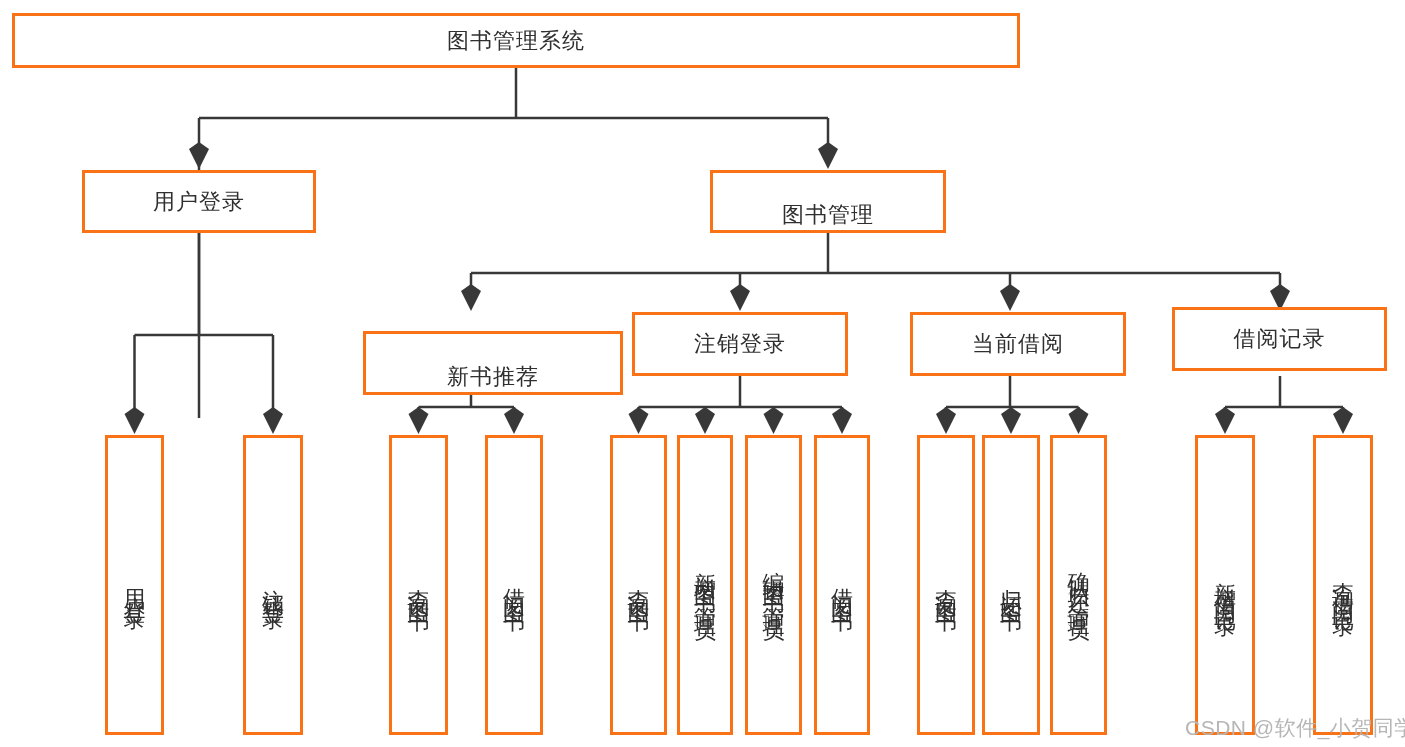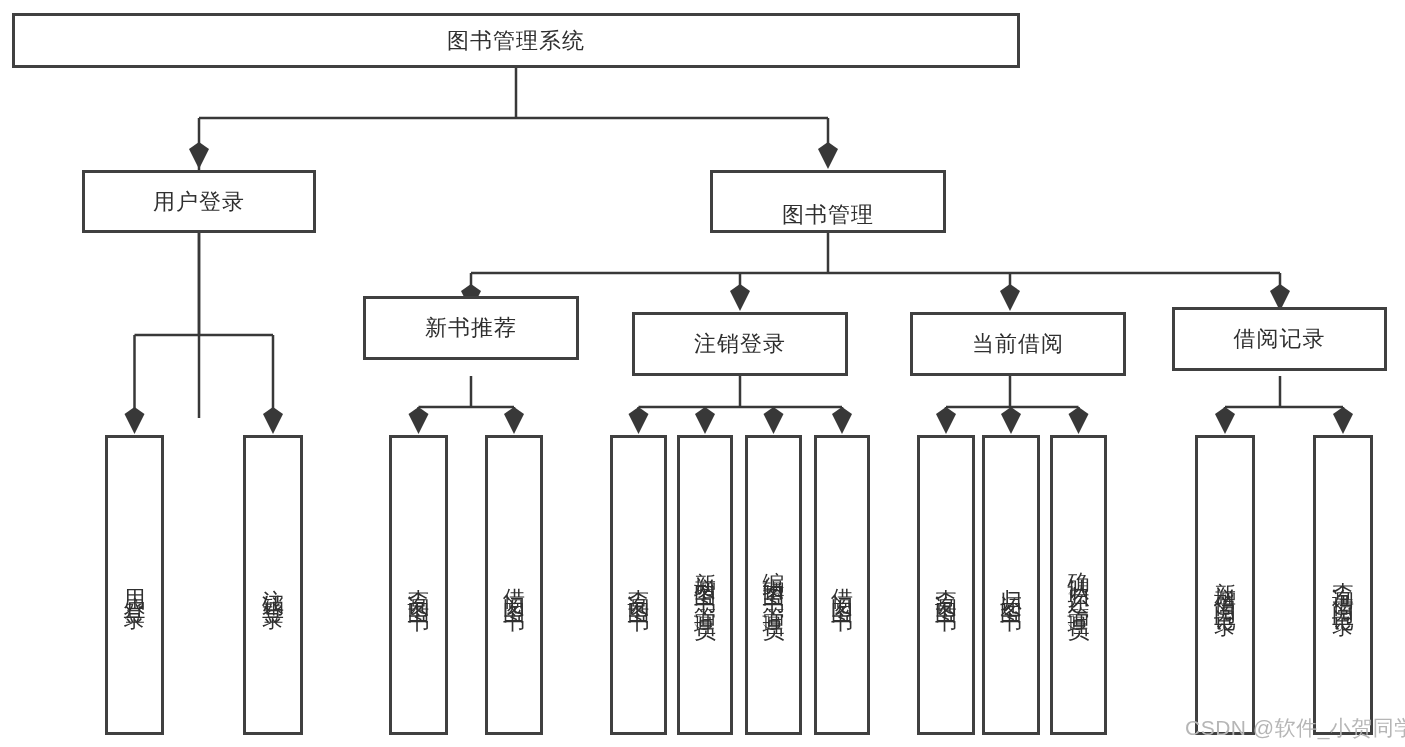"图书管理系统" .node { border: 3px solid #404040 -> 3px solid #f97316 }
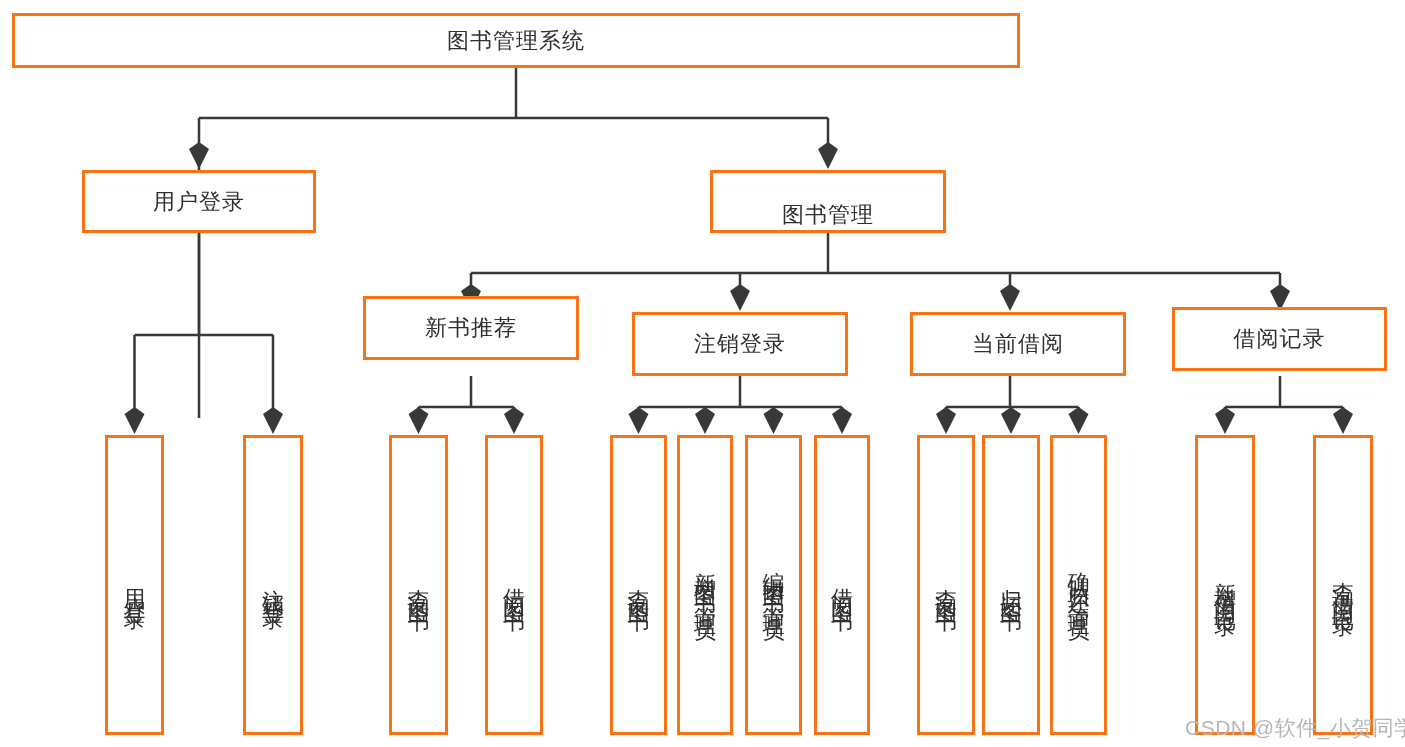"新书推荐" .n-new-book-rec { align-items: none -> flex-end; top: 296px -> 331px; width: 216px -> 260px }
